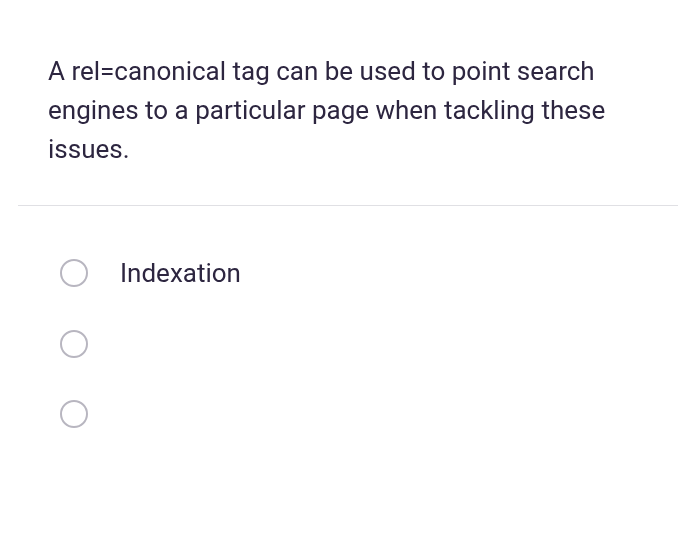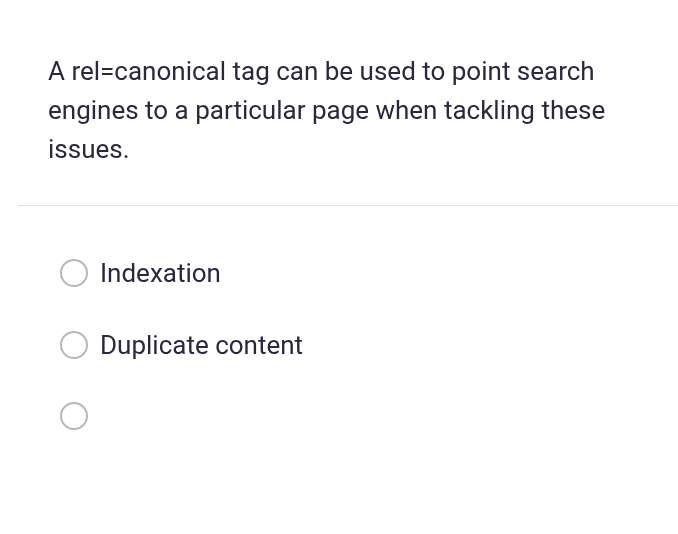"Indexation" .option { gap: none -> 20px }
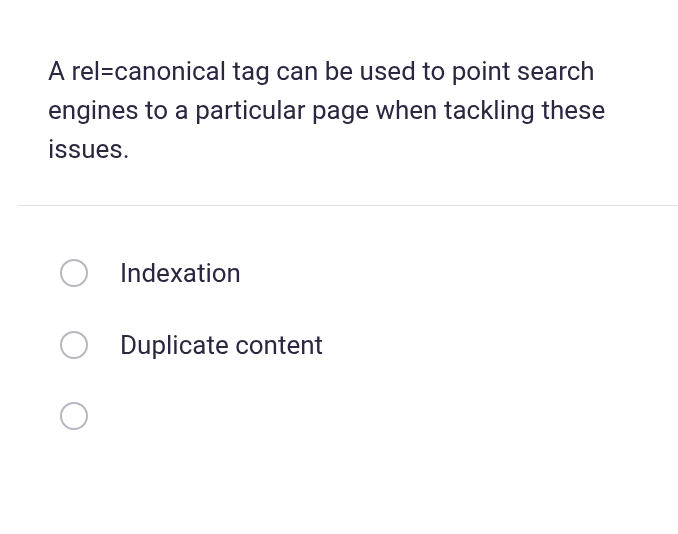"Duplicate content" span.option-label { html: <span>Duplicate content</span> -> none }
